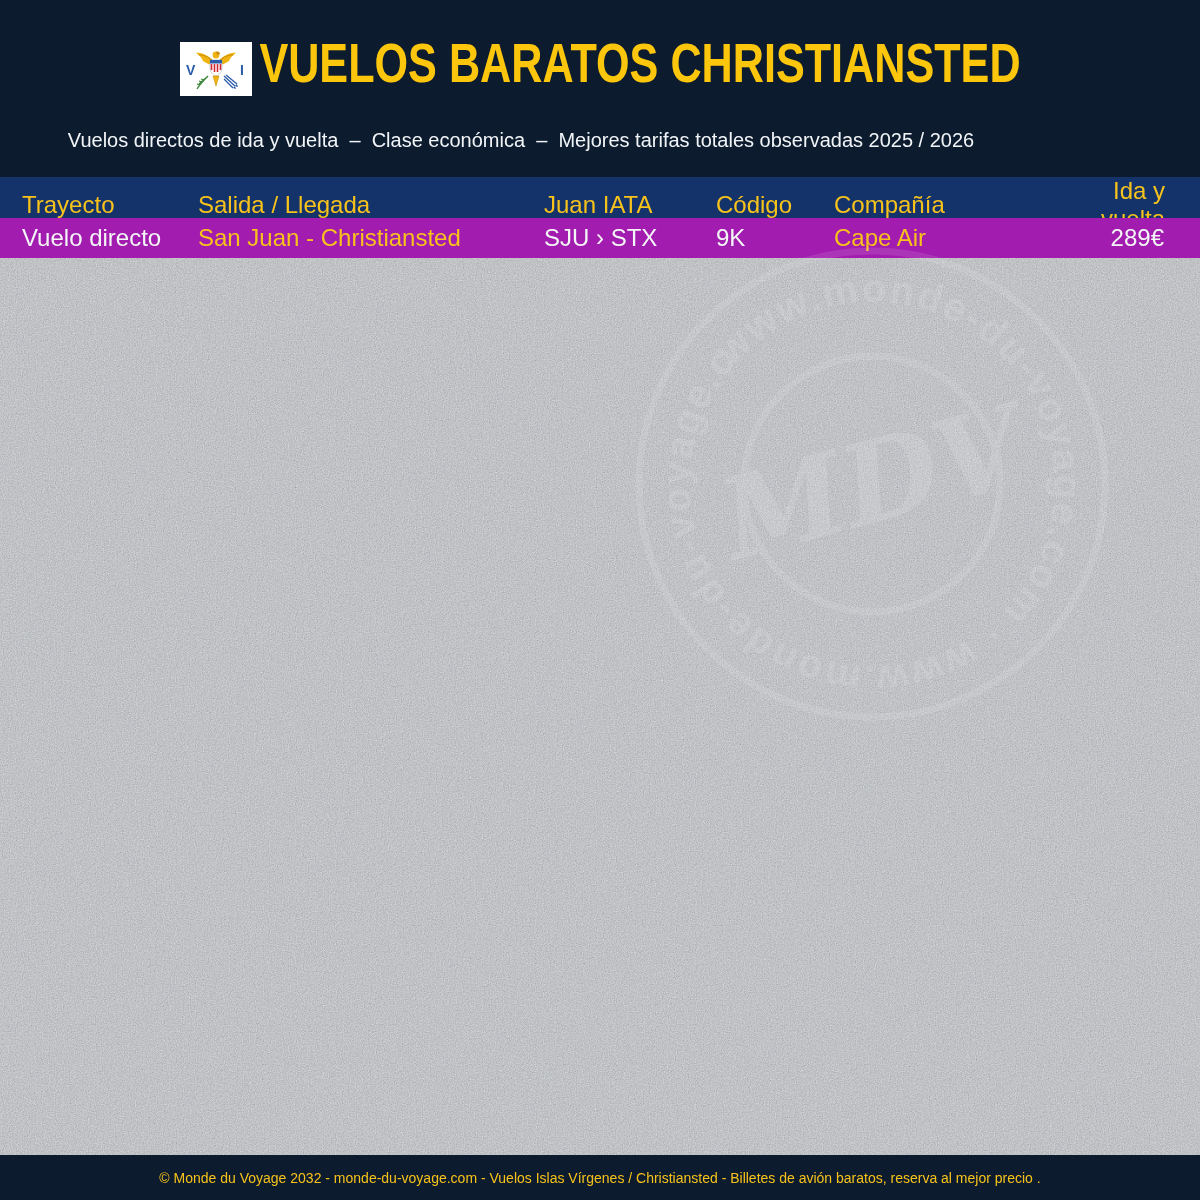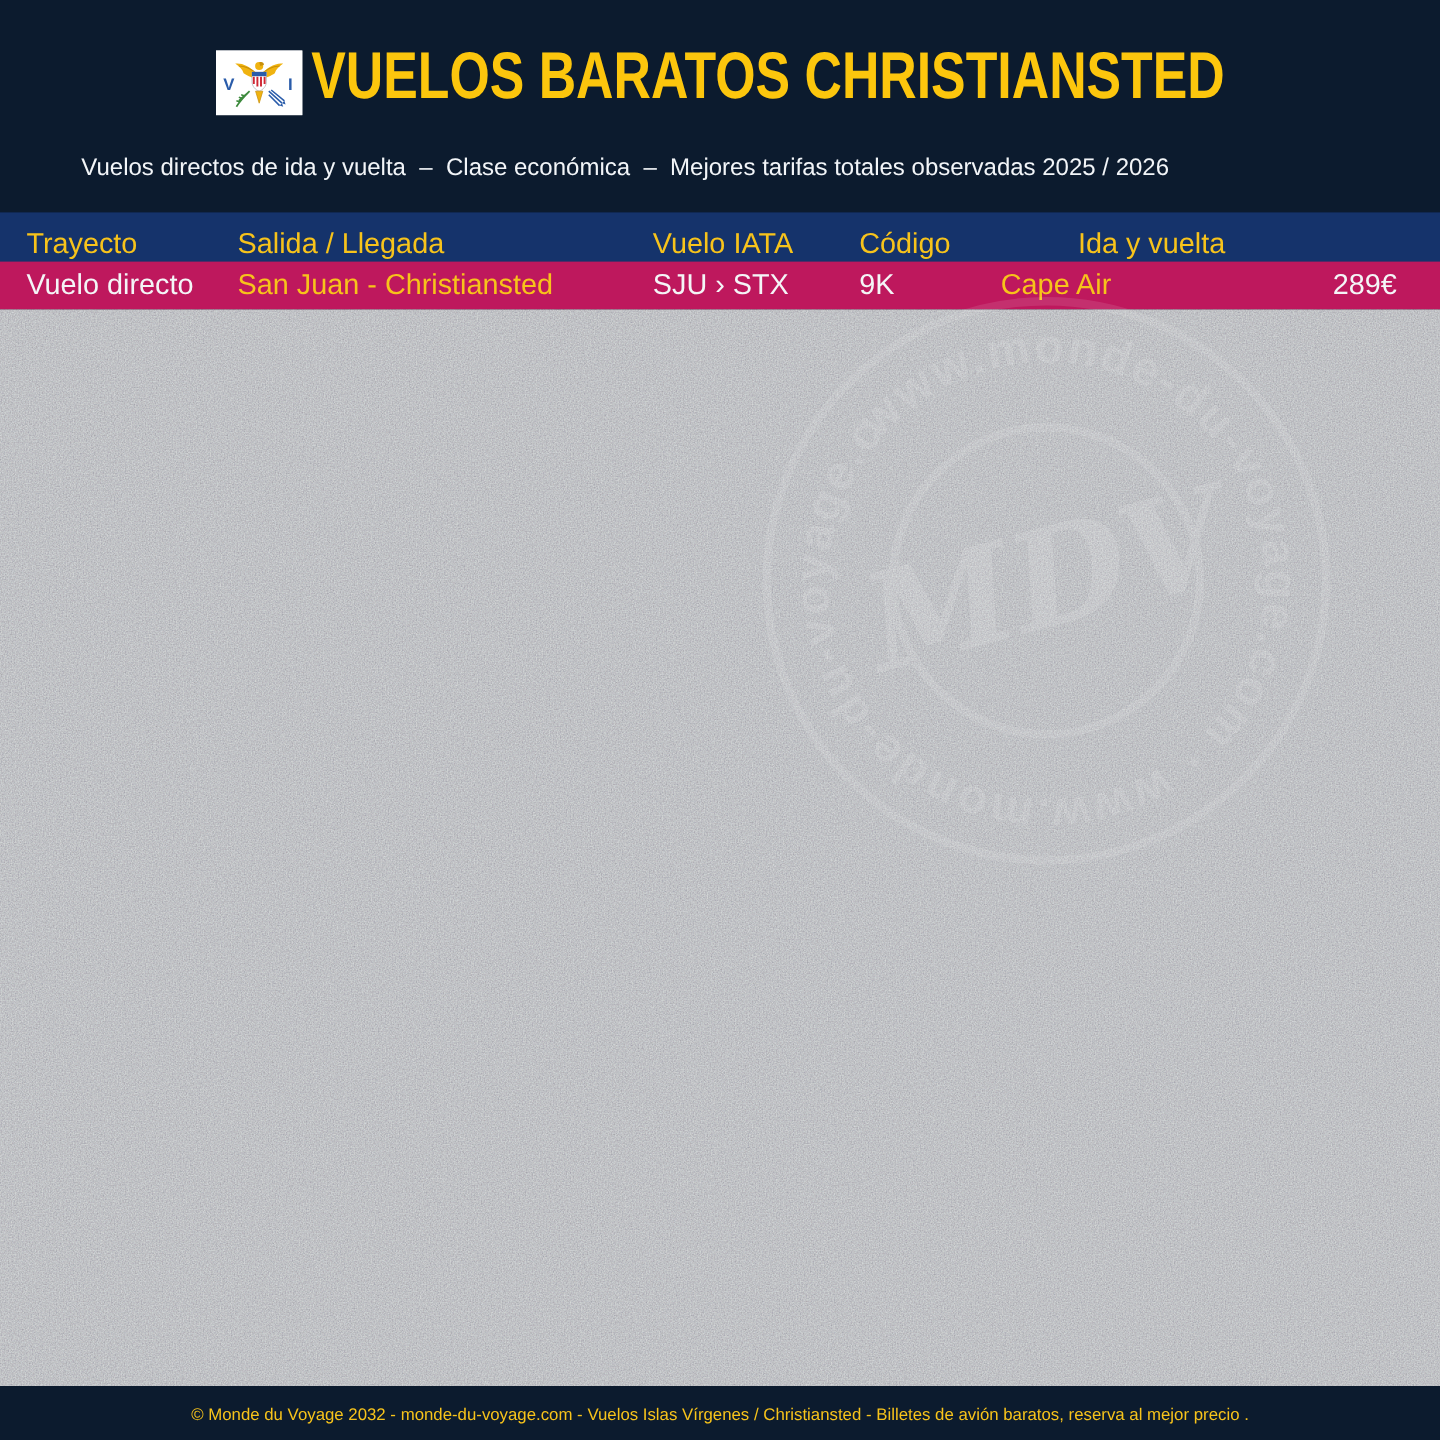"Vuelo IATA" div { text: Vuelo -> Juan }
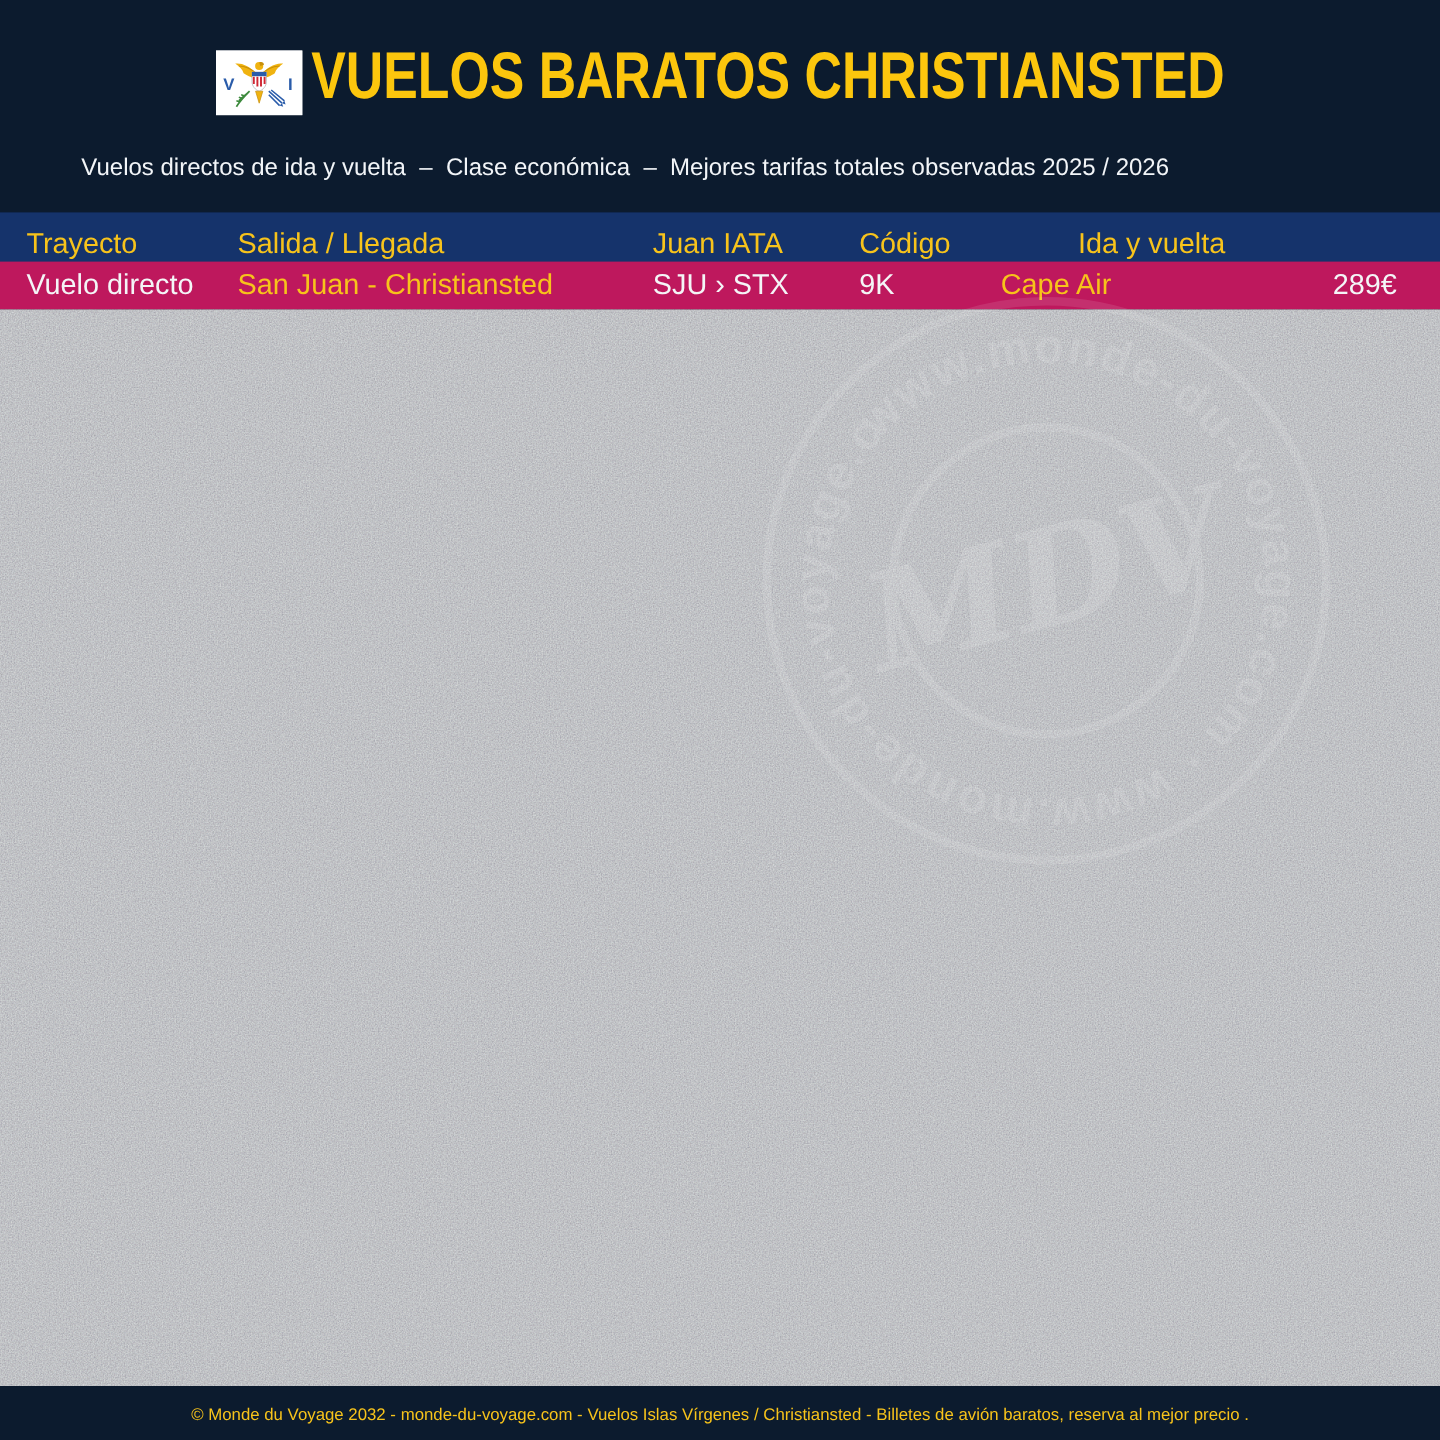"Compañía" div { html: none -> <div>Compañía</div> }
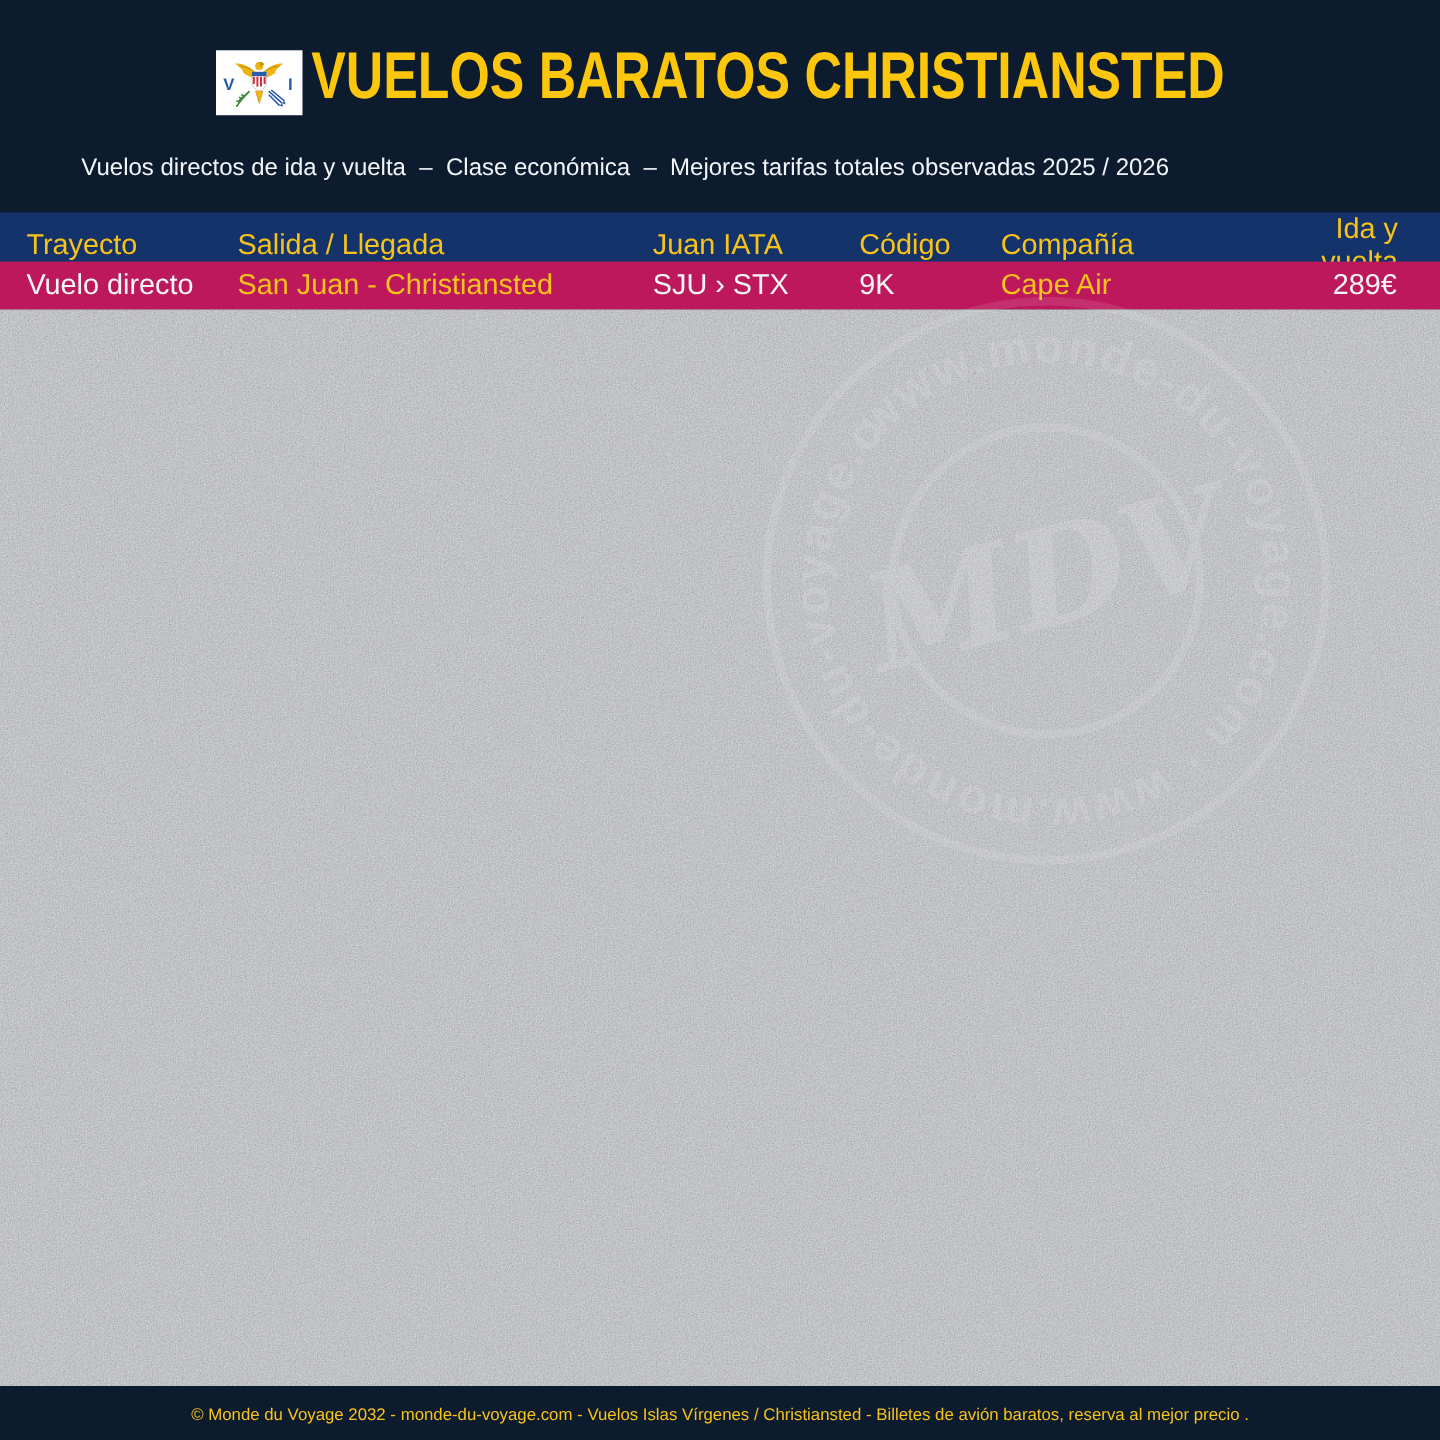"Vuelo directo" .fare-row { background: #be185d -> #a21caf }
